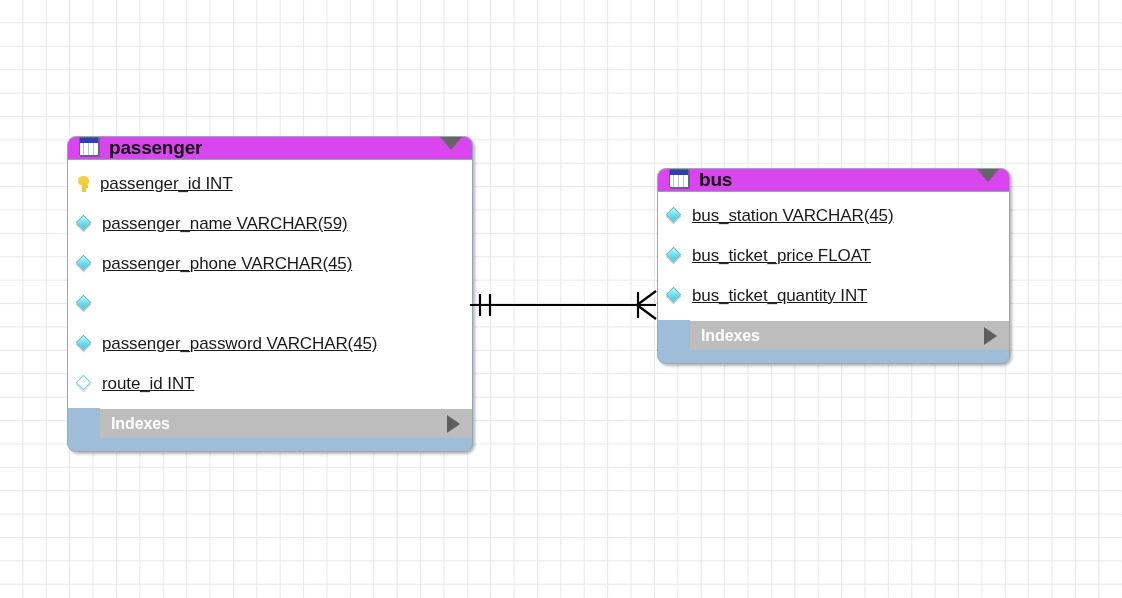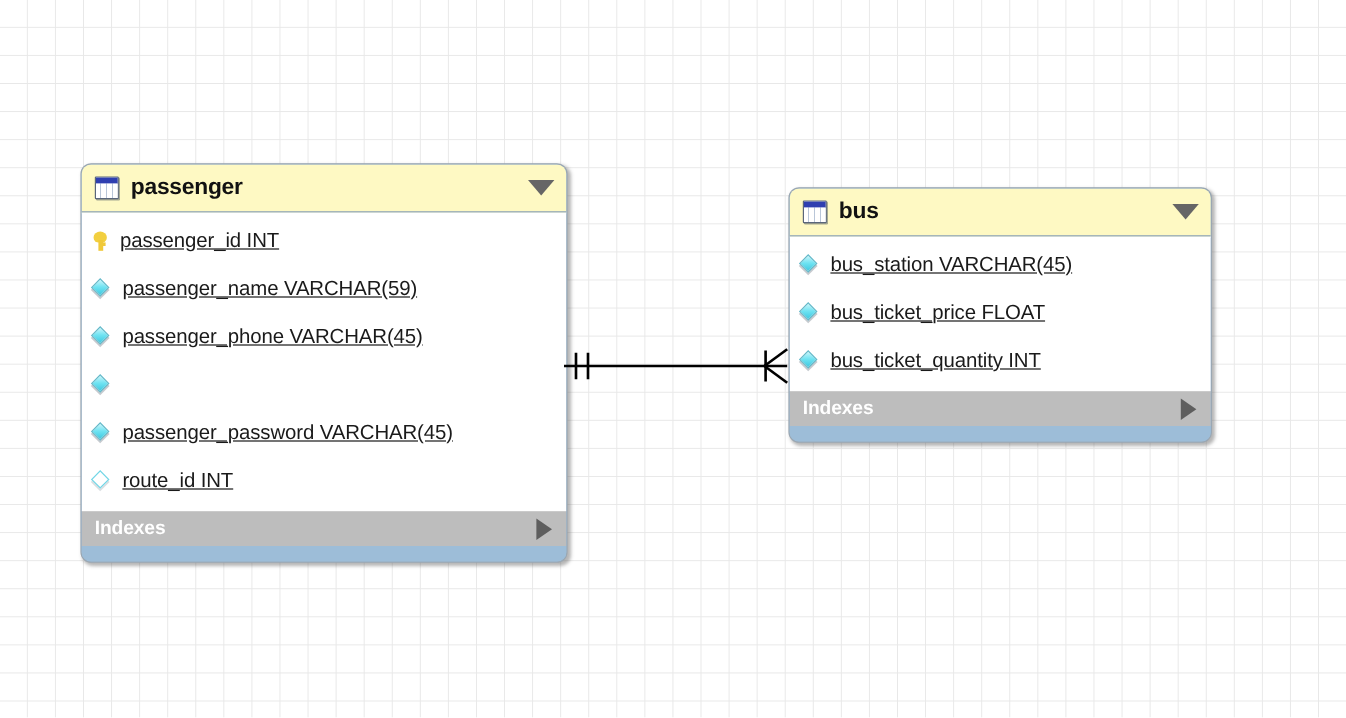"passenger" .tbl-header { align-items: center -> flex-start; background: #fef9c3 -> #d946ef; height: 40px -> 23px }
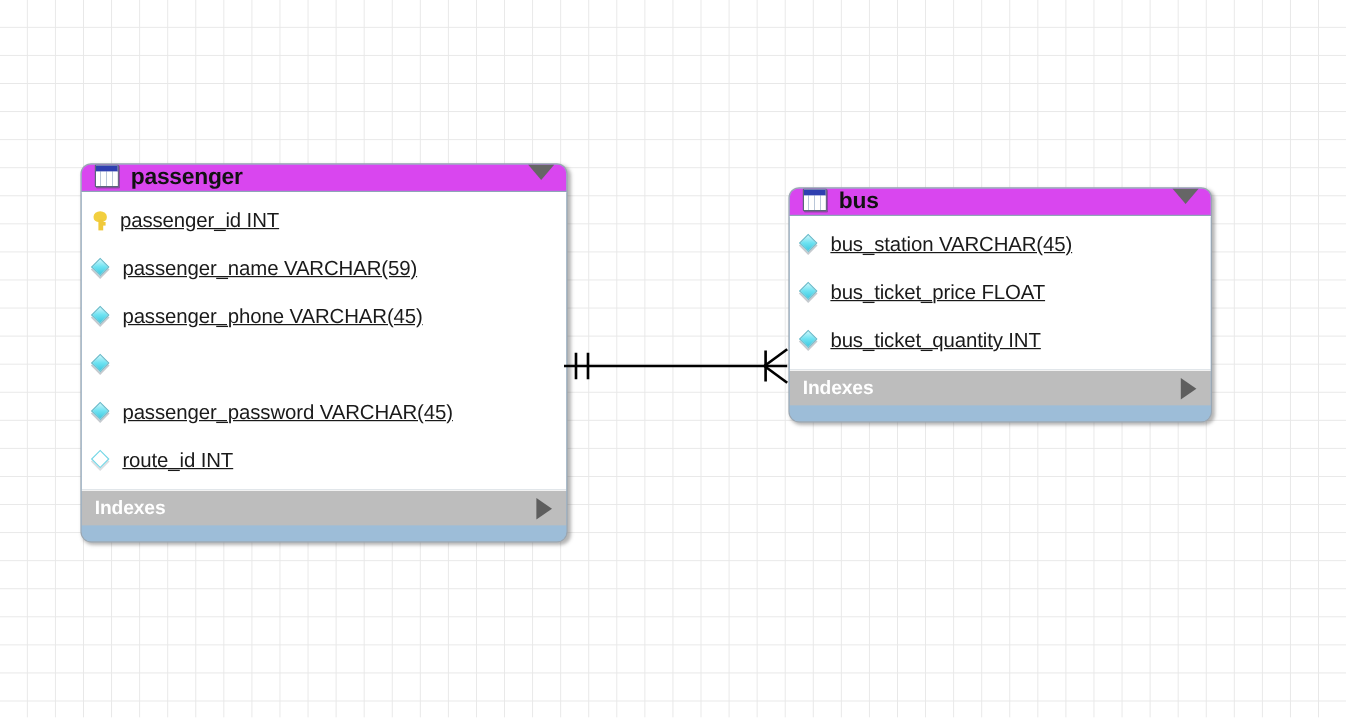"bus" div.er-table { top: 156px -> 168px }
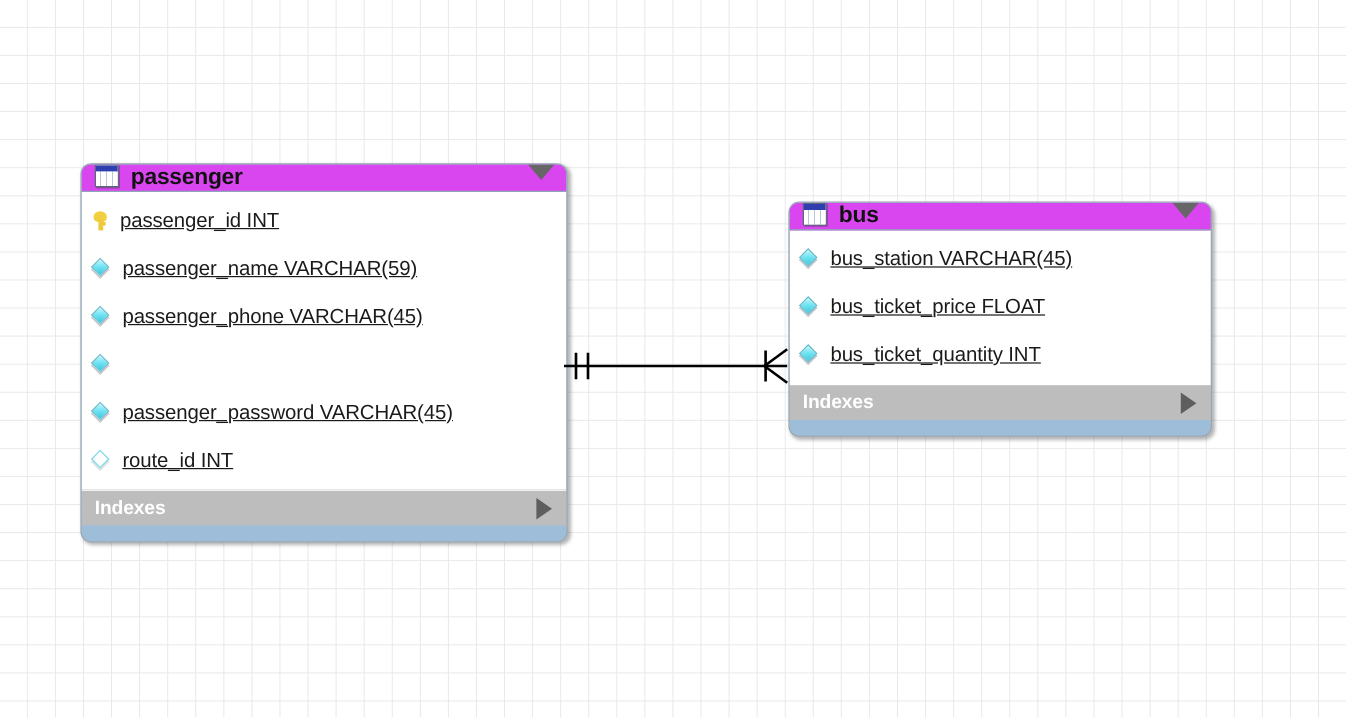"Indexes" .tbl-indexes { margin-left: none -> 32px }
